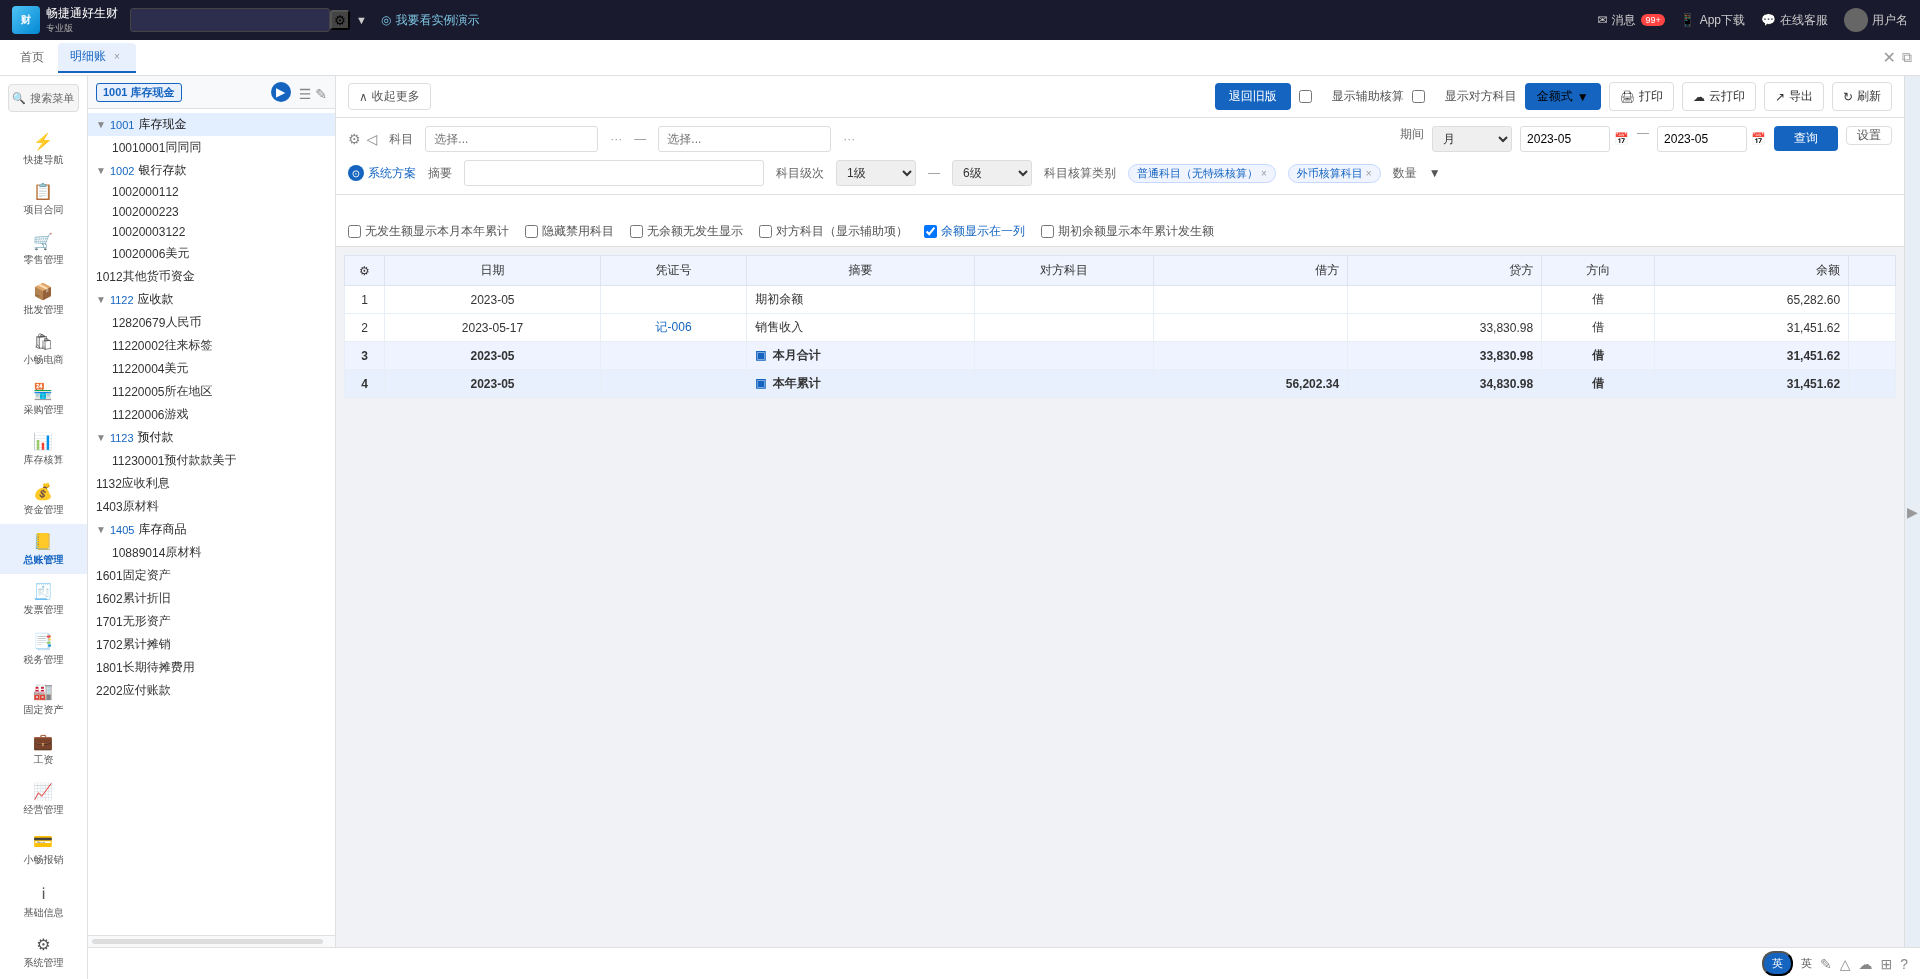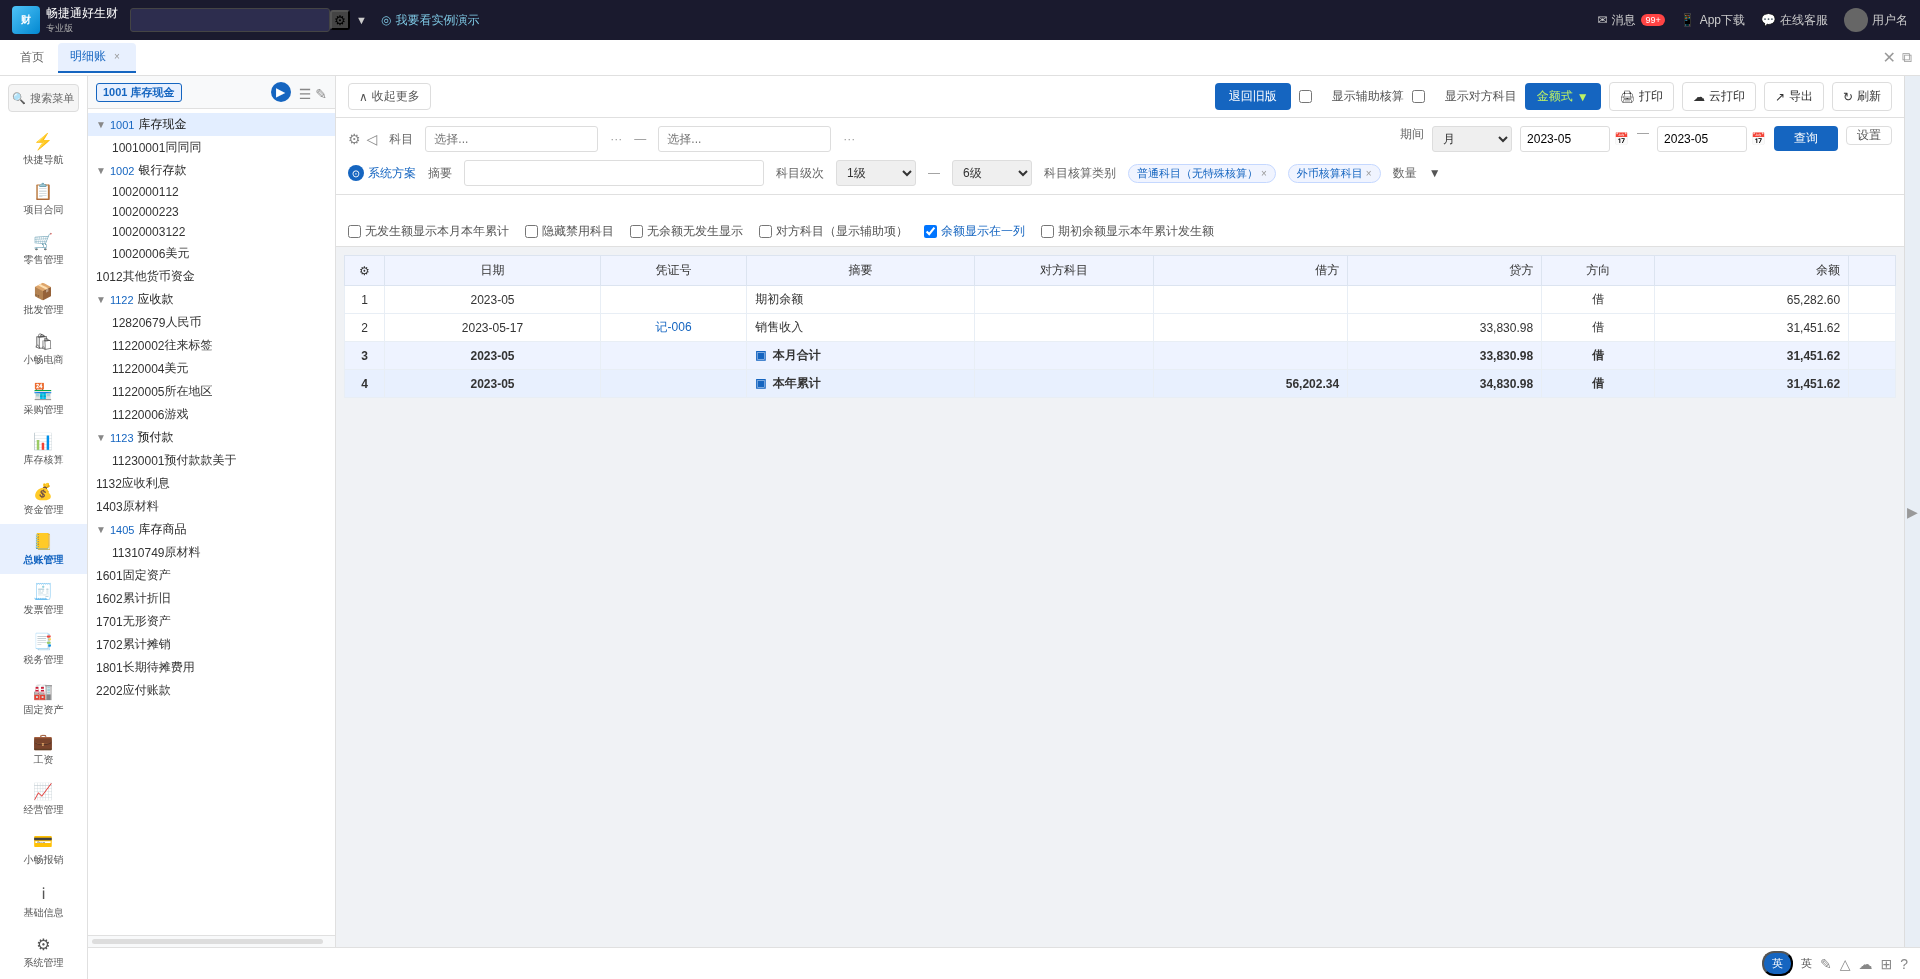"金额式" .btn-dropdown { color: #bef264 -> #000000 }
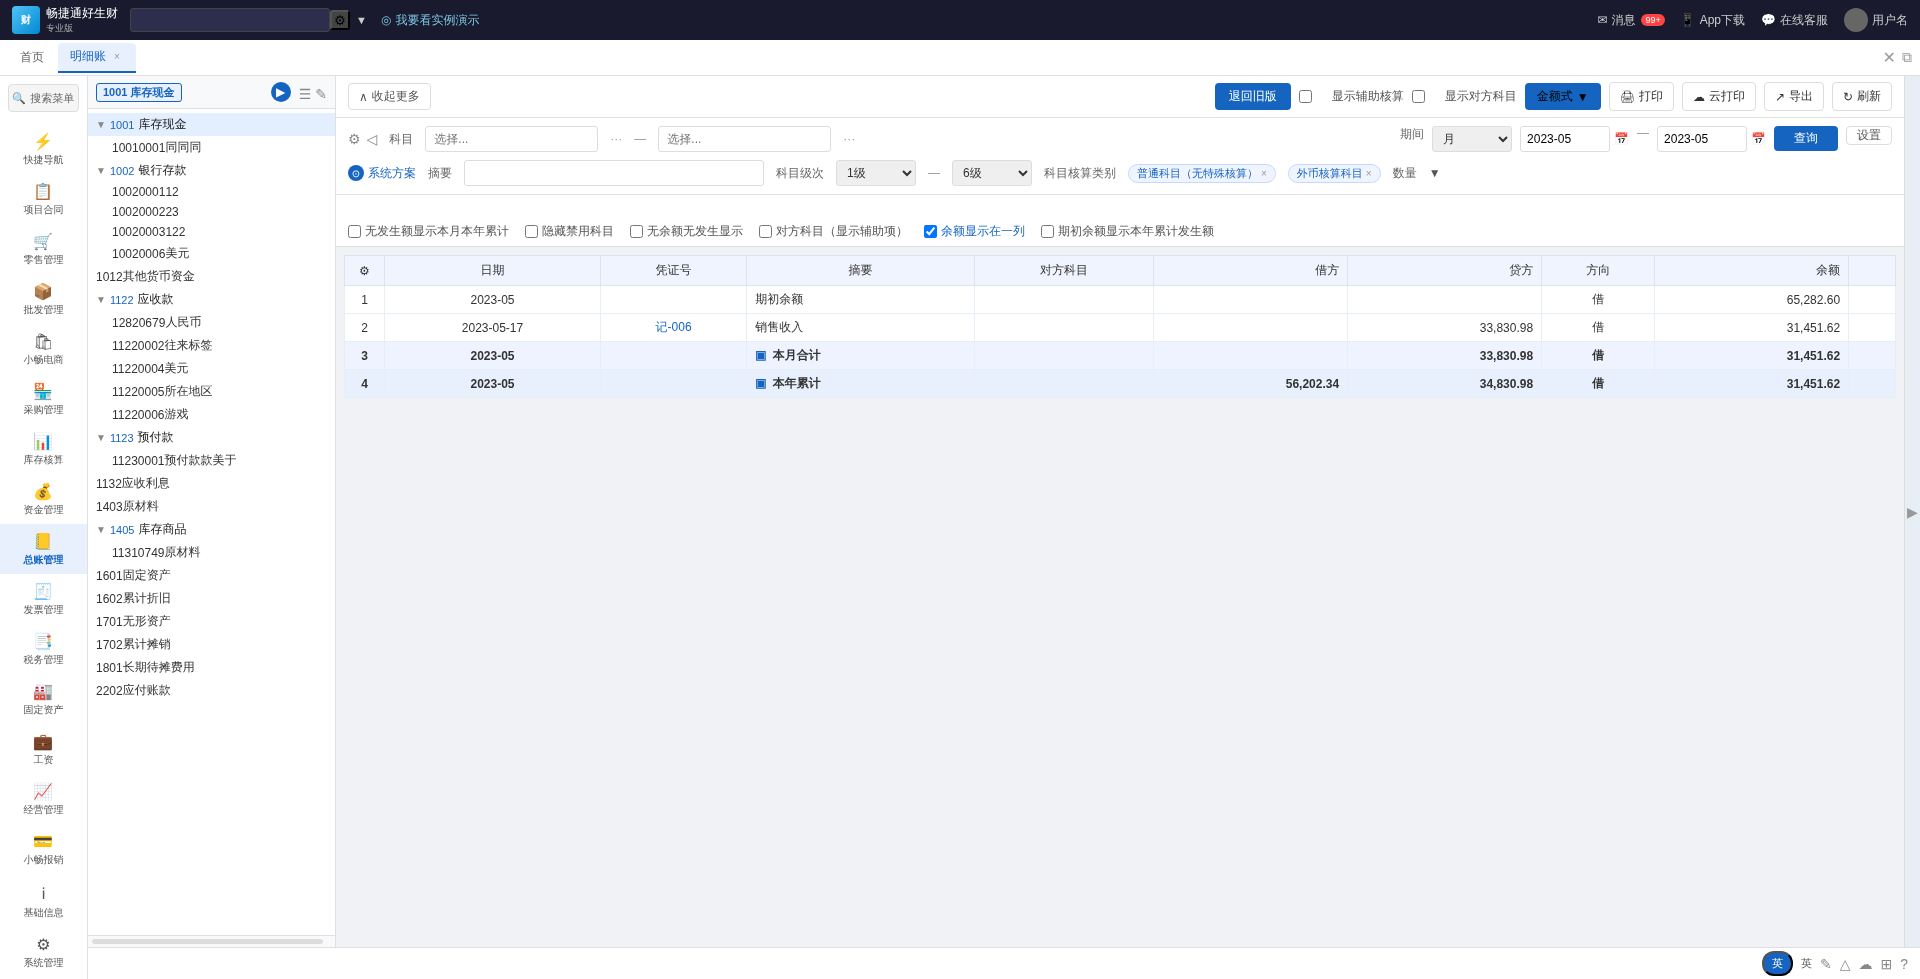"11310749" span { text: 11310749 -> 10889014 }
